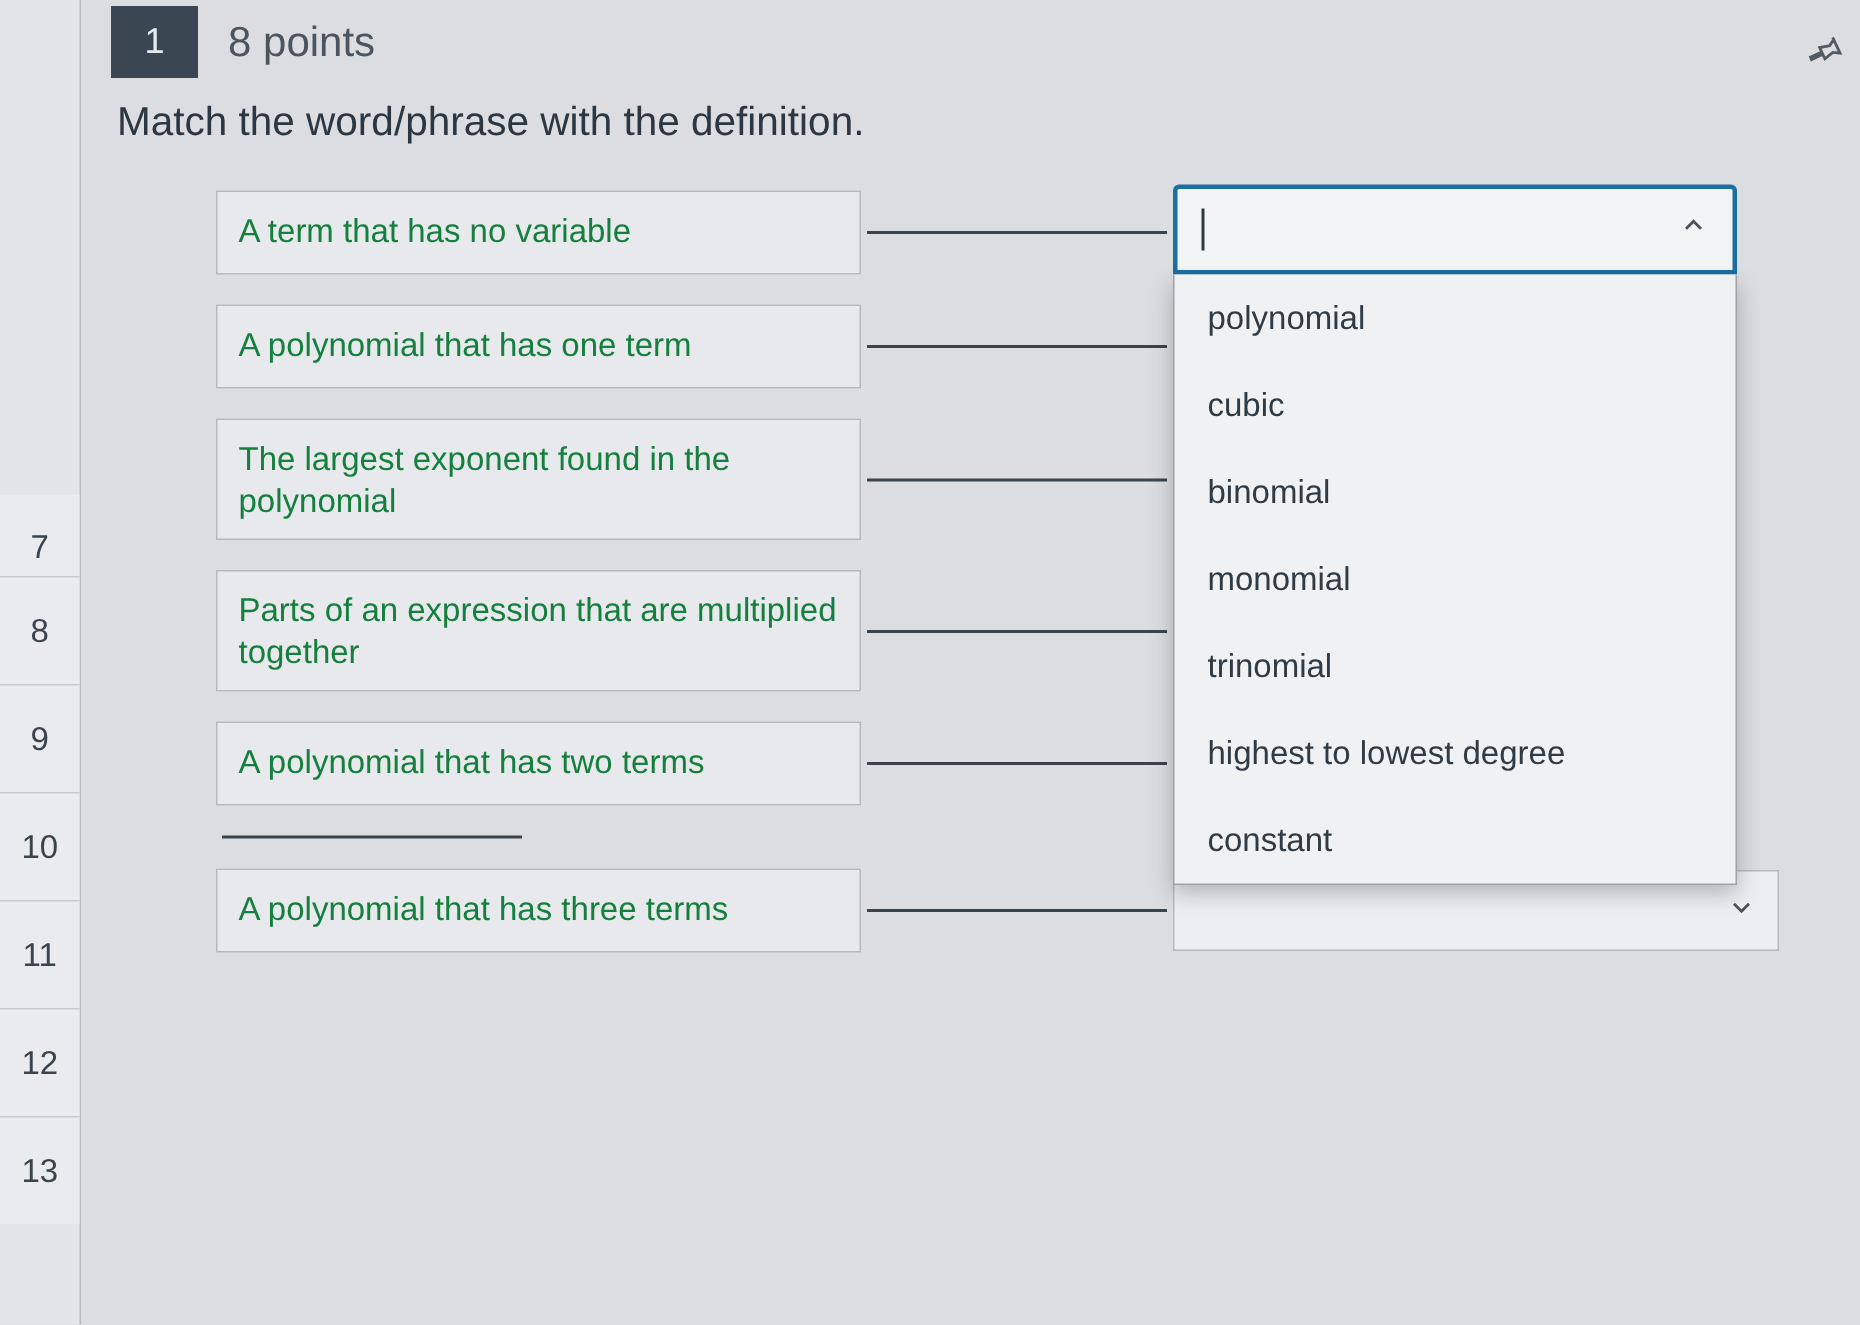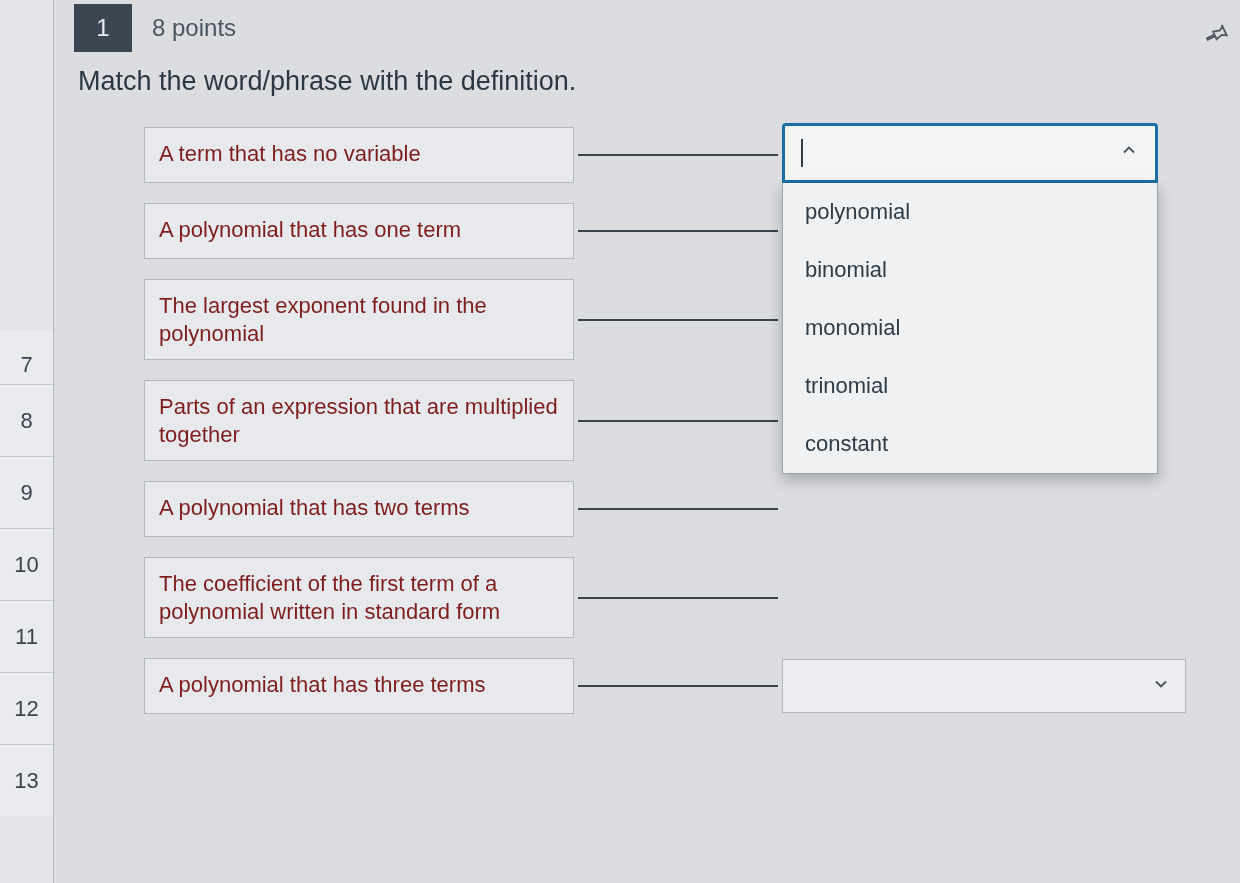"8 points" .q-points { font-size: 24px -> 28px }
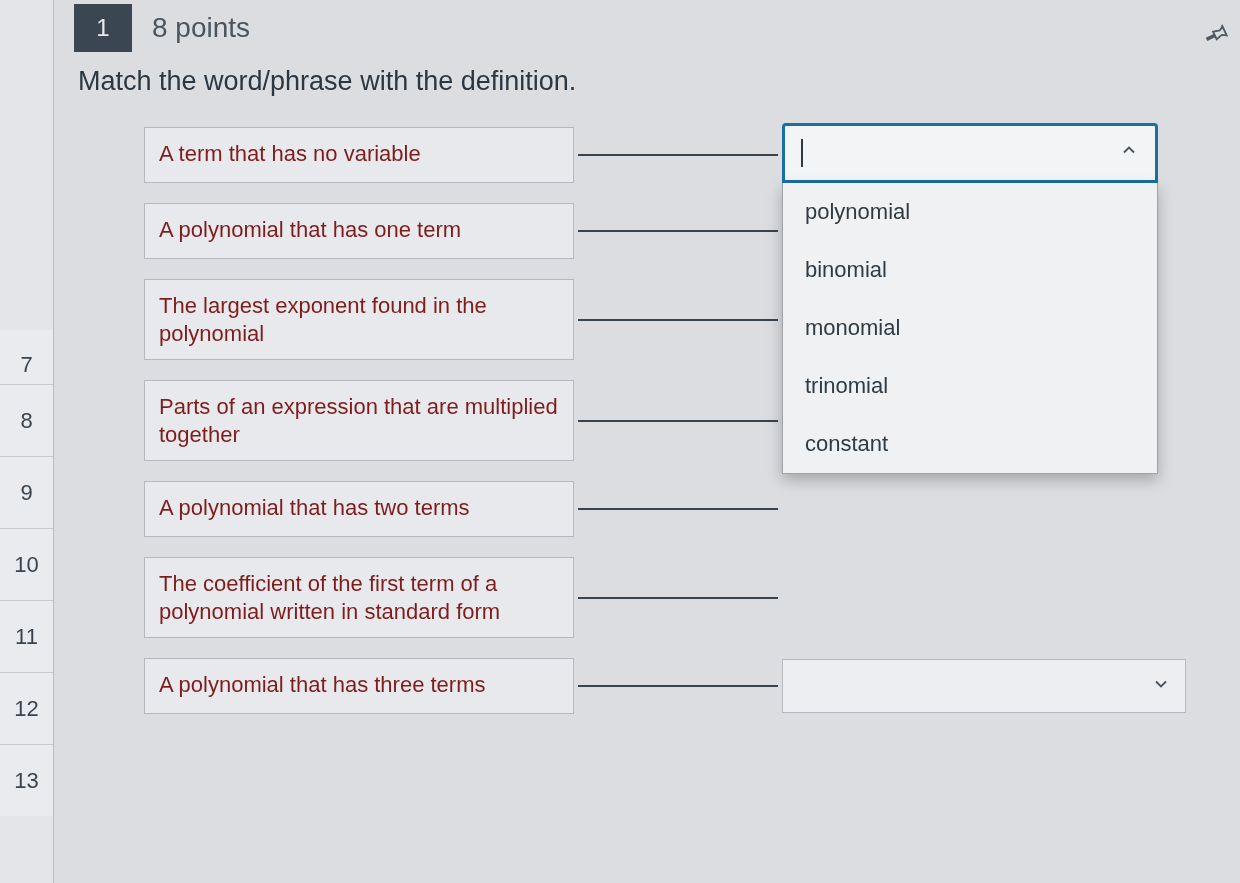"A term that has no" .definition { color: #7f1d1d -> #15803d }
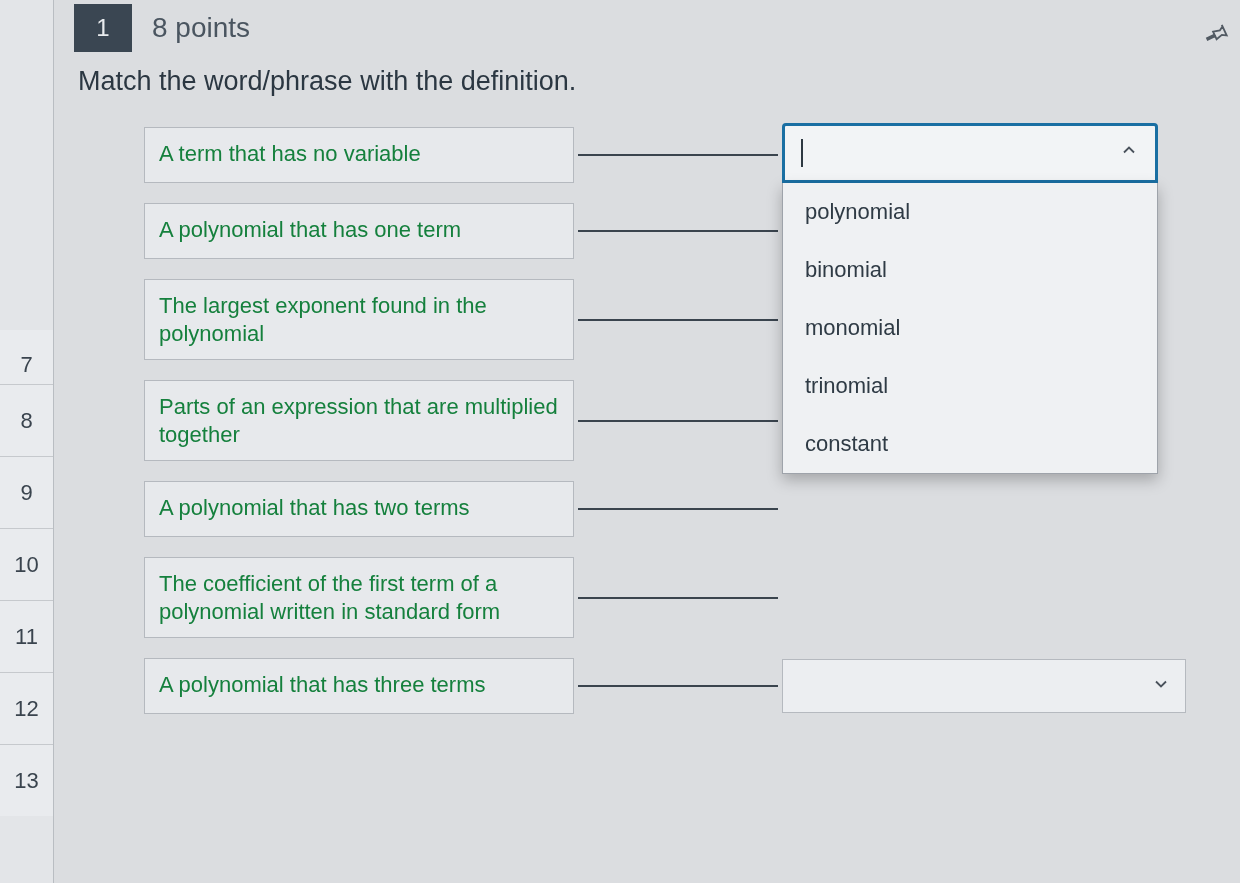"cubic" div.combo-option { html: none -> <div>cubic</div> }
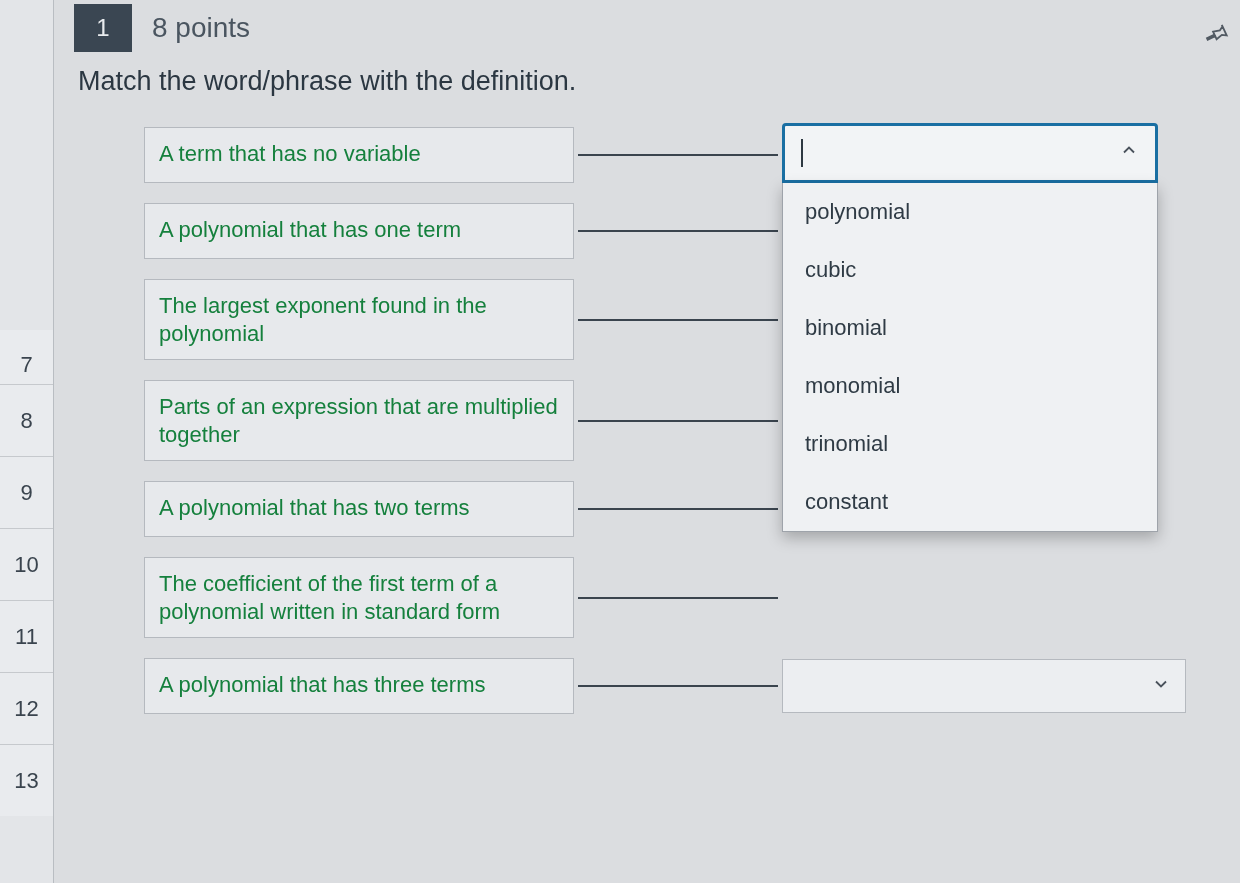"highest to lowest degree" div.combo-option { html: none -> <div>highest to lowest degree</div> }
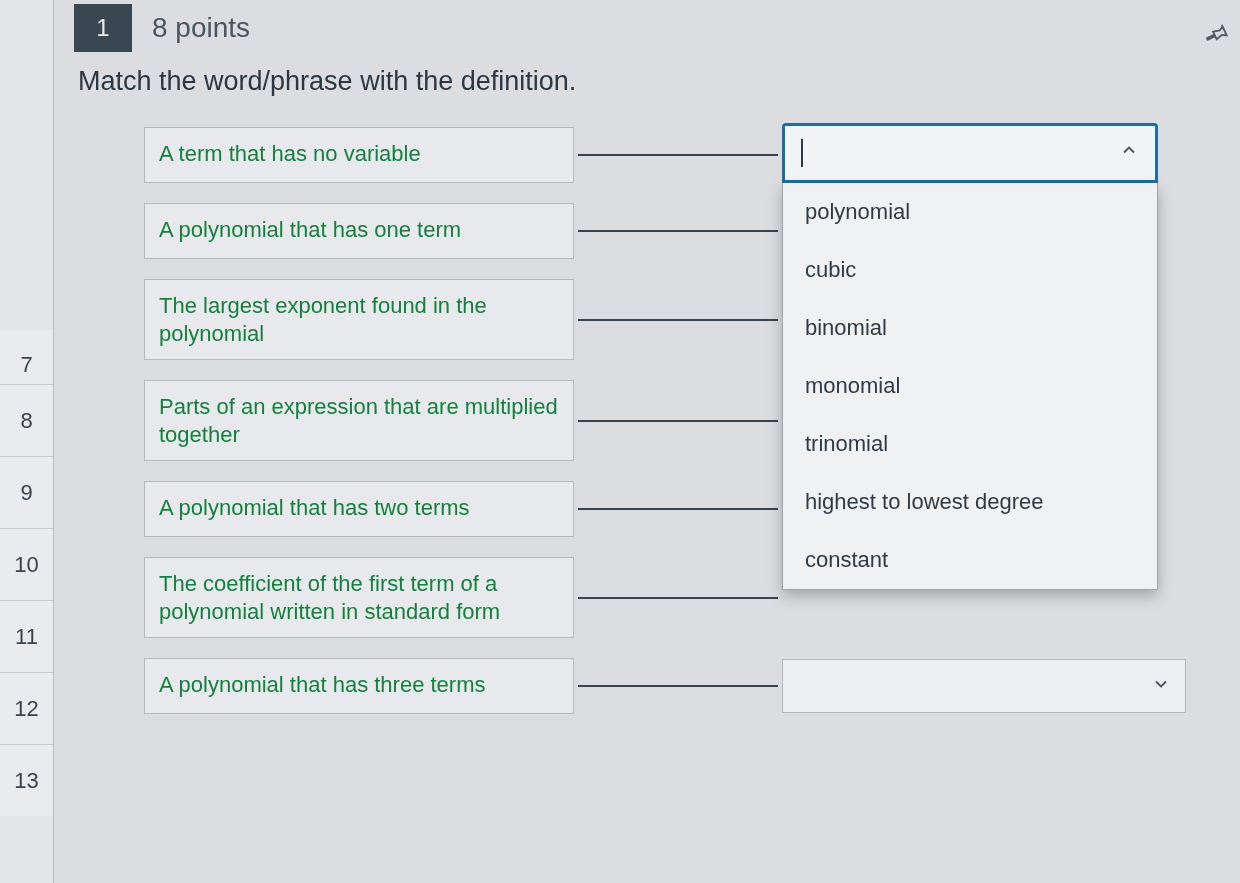"The coefficient of the first" div.definition { html: <div>The coefficient of the first term of a polynomial written in standard form</div> -> none }
